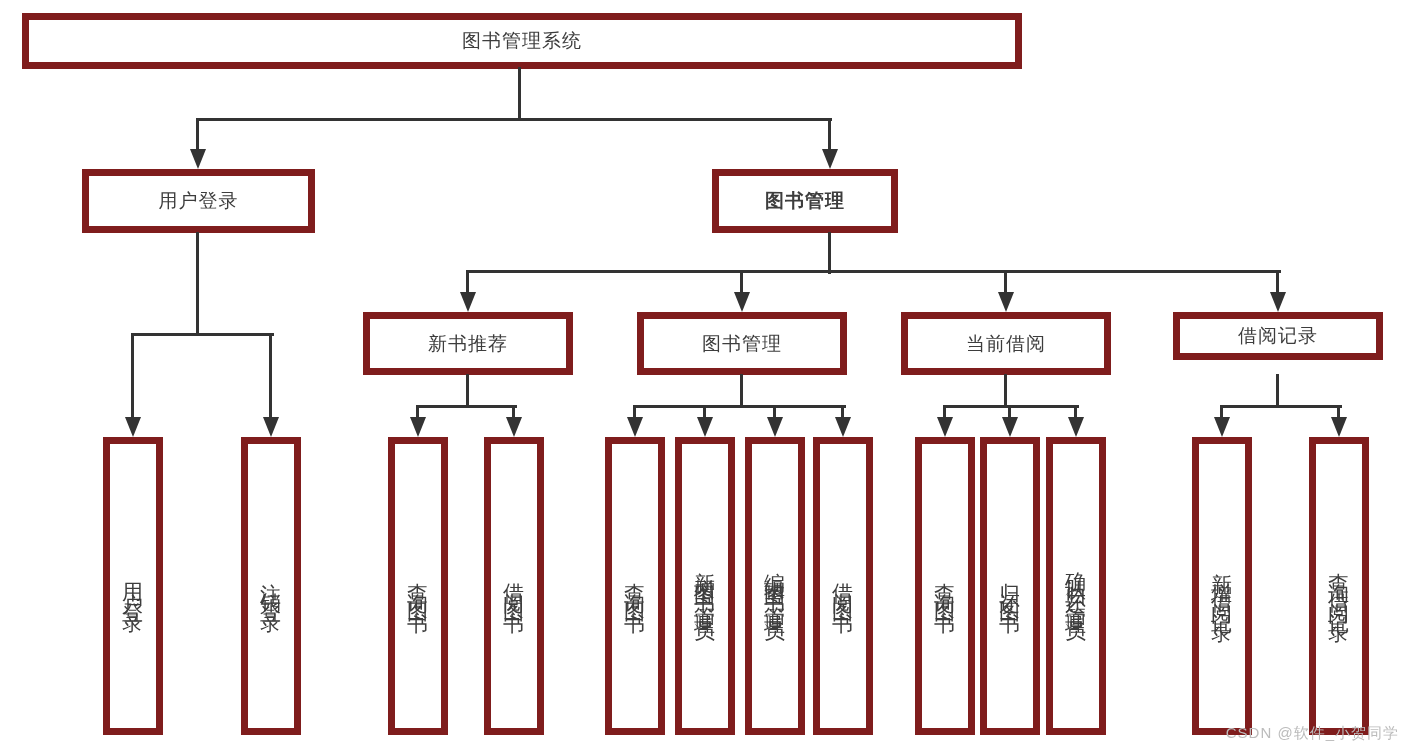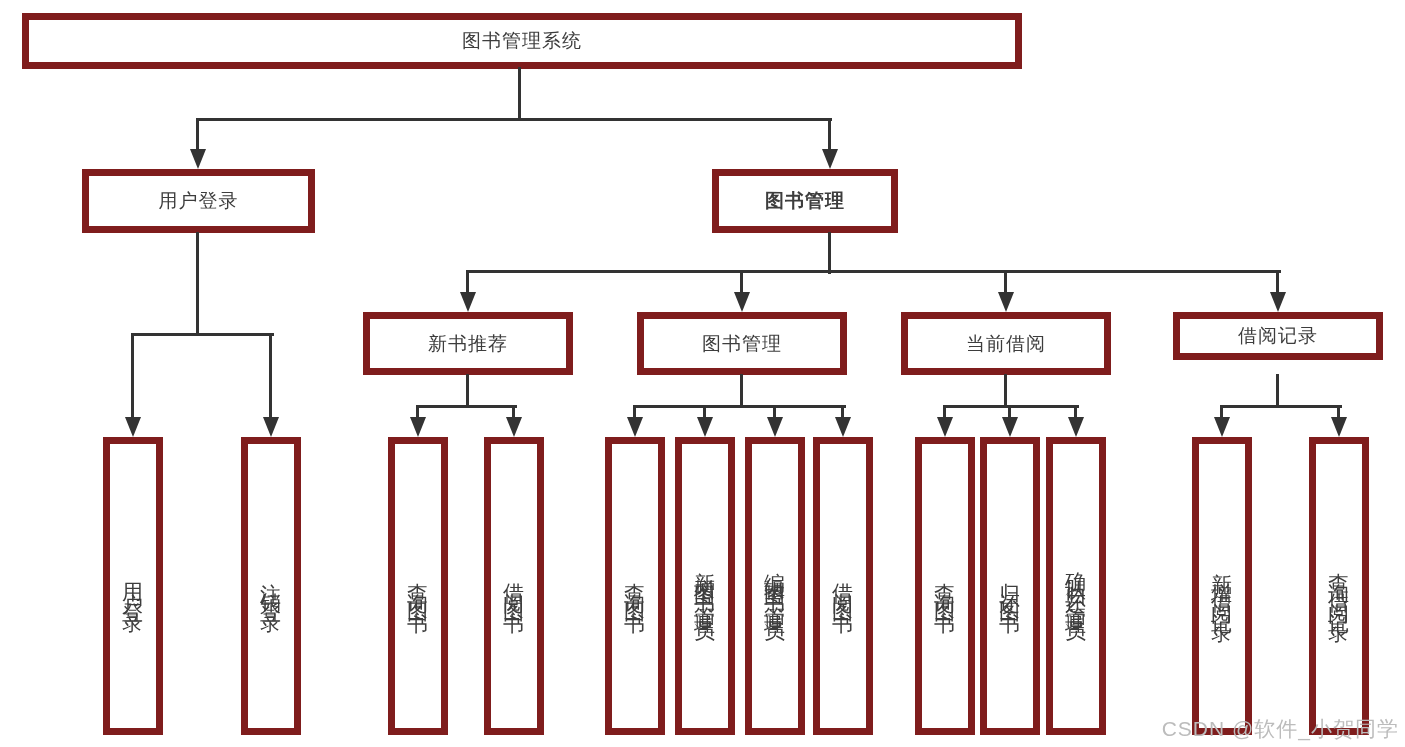"CSDN @软件_小贺同学" .watermark { font-size: 21px -> 15px }
